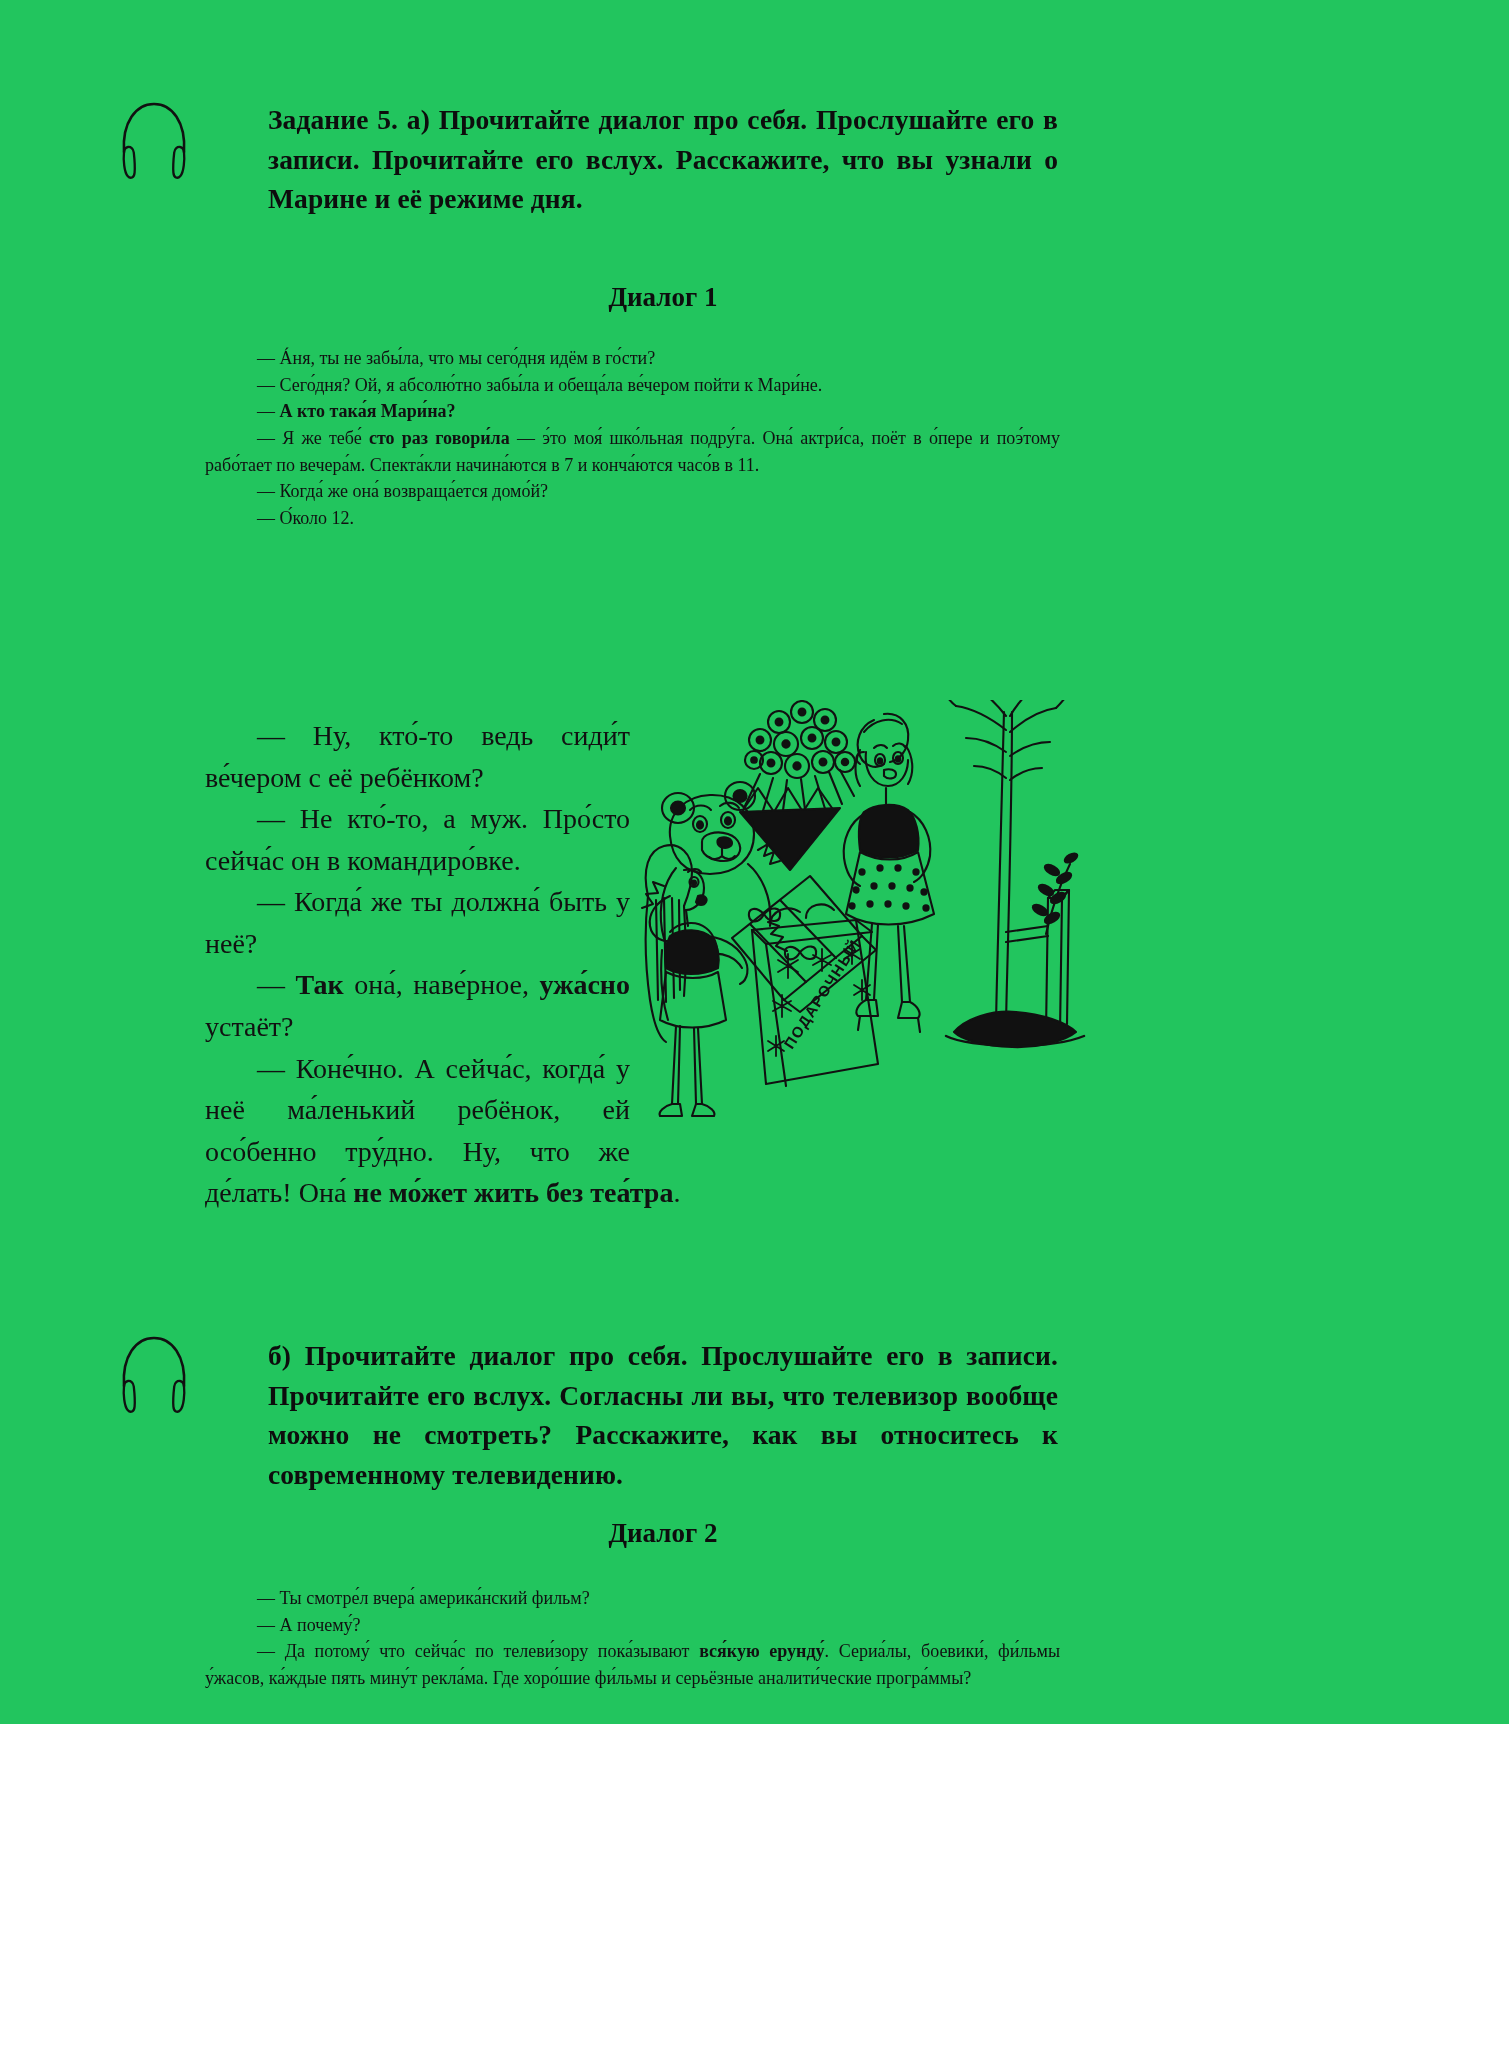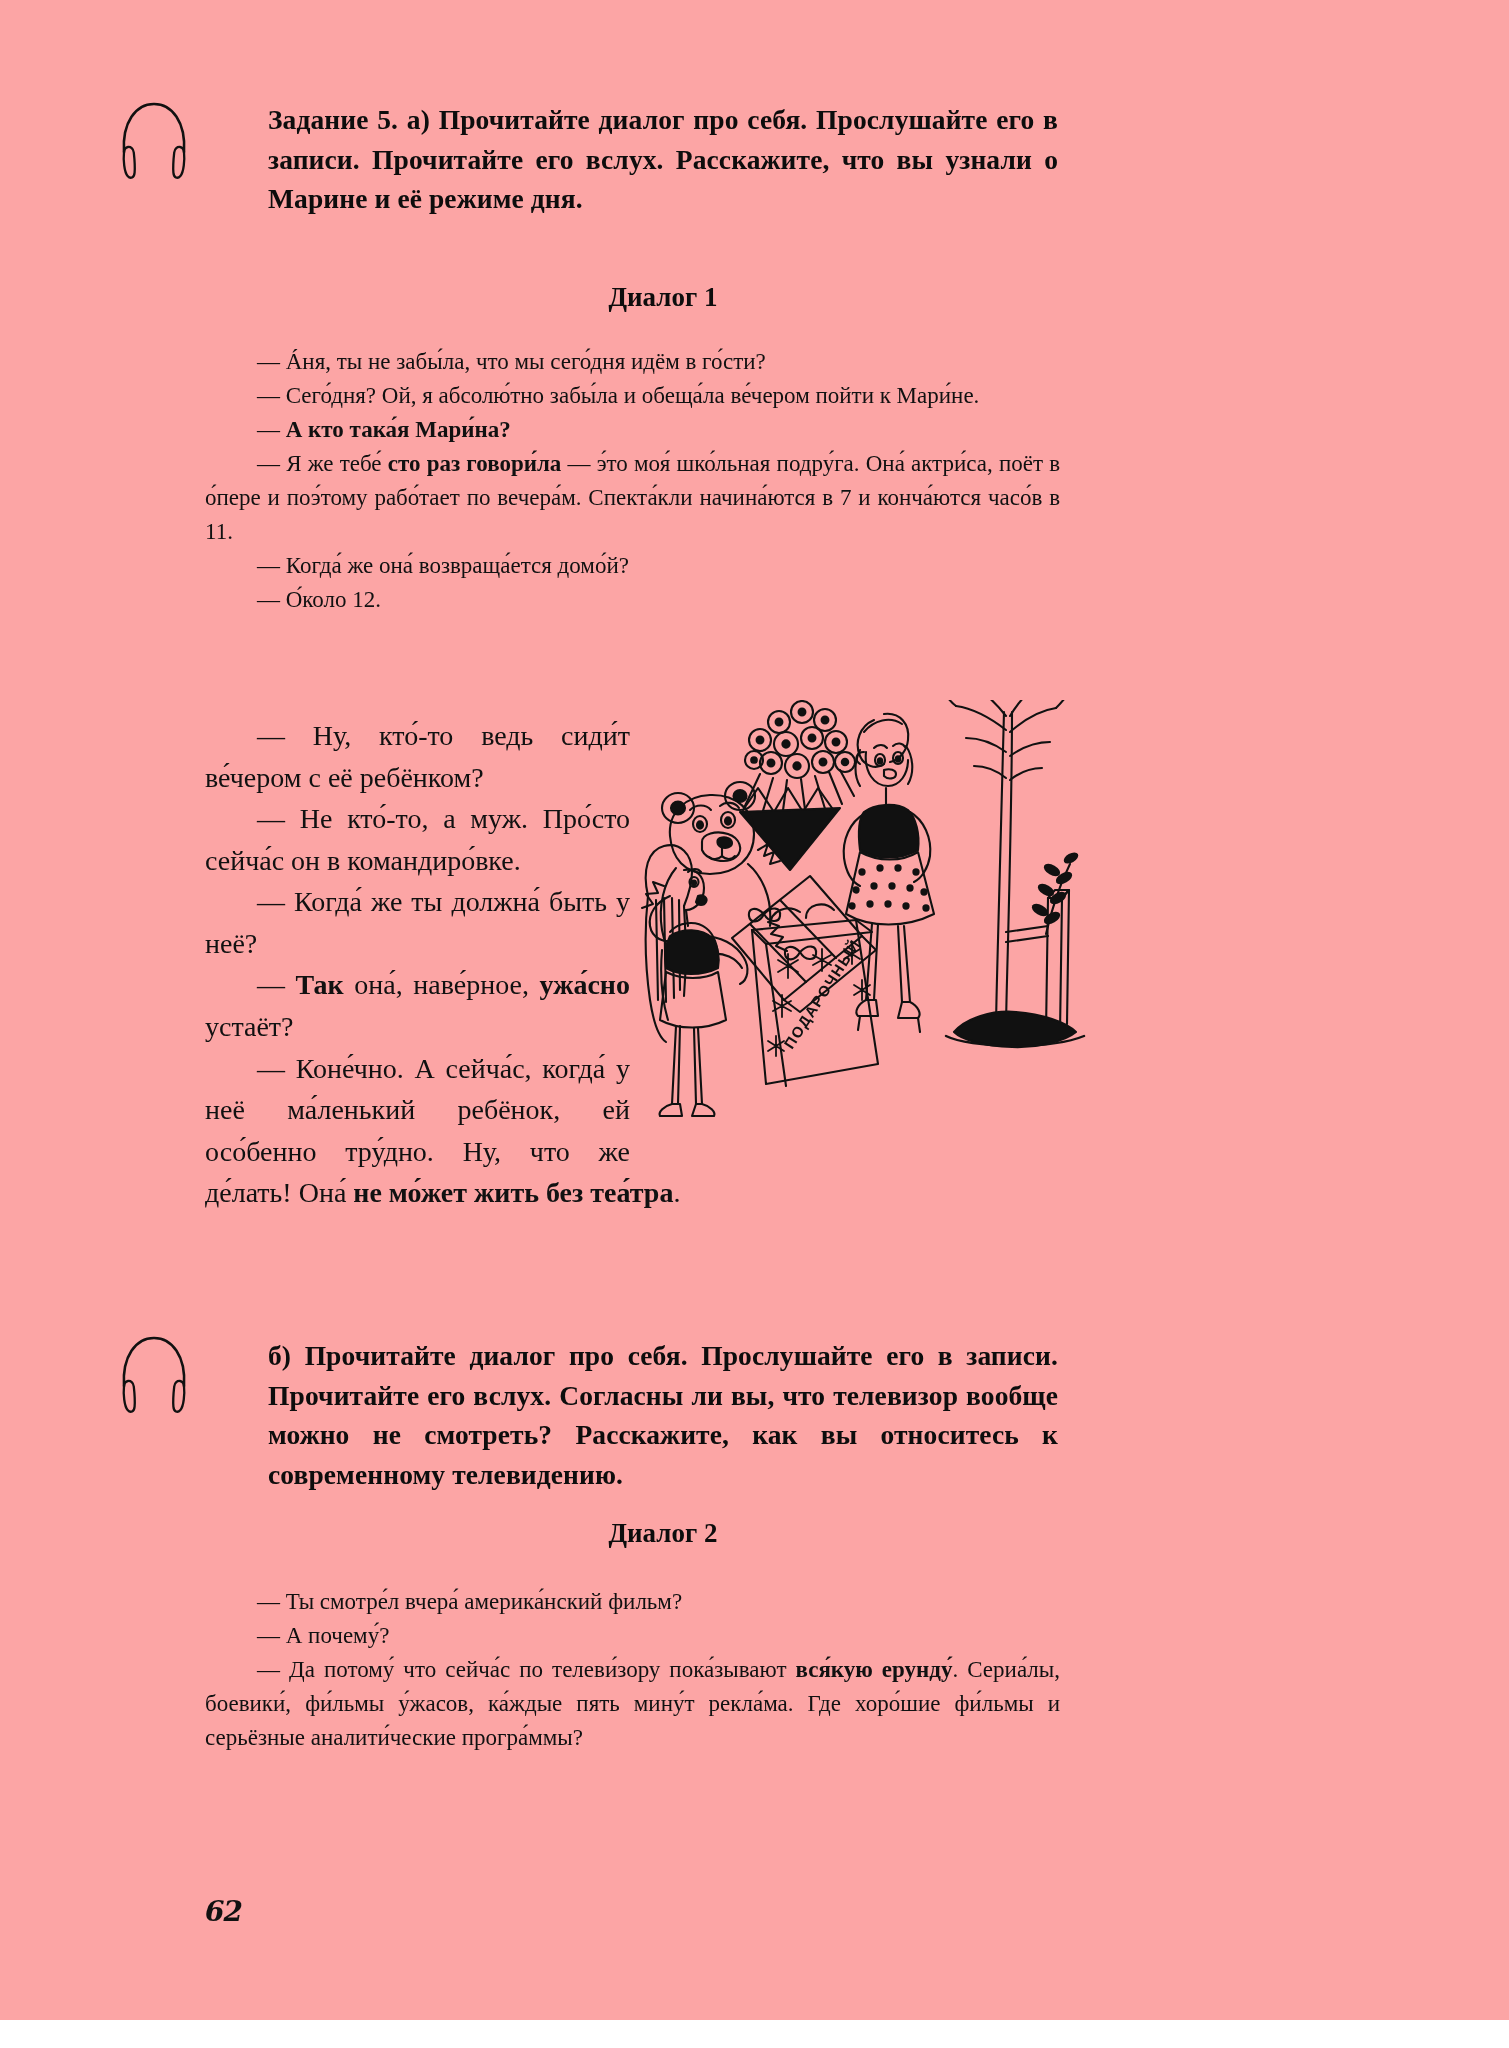"Задание 5. а) Прочитайте диалог" .page { background: #fca5a5 -> #22c55e; height: 2020px -> 1724px }
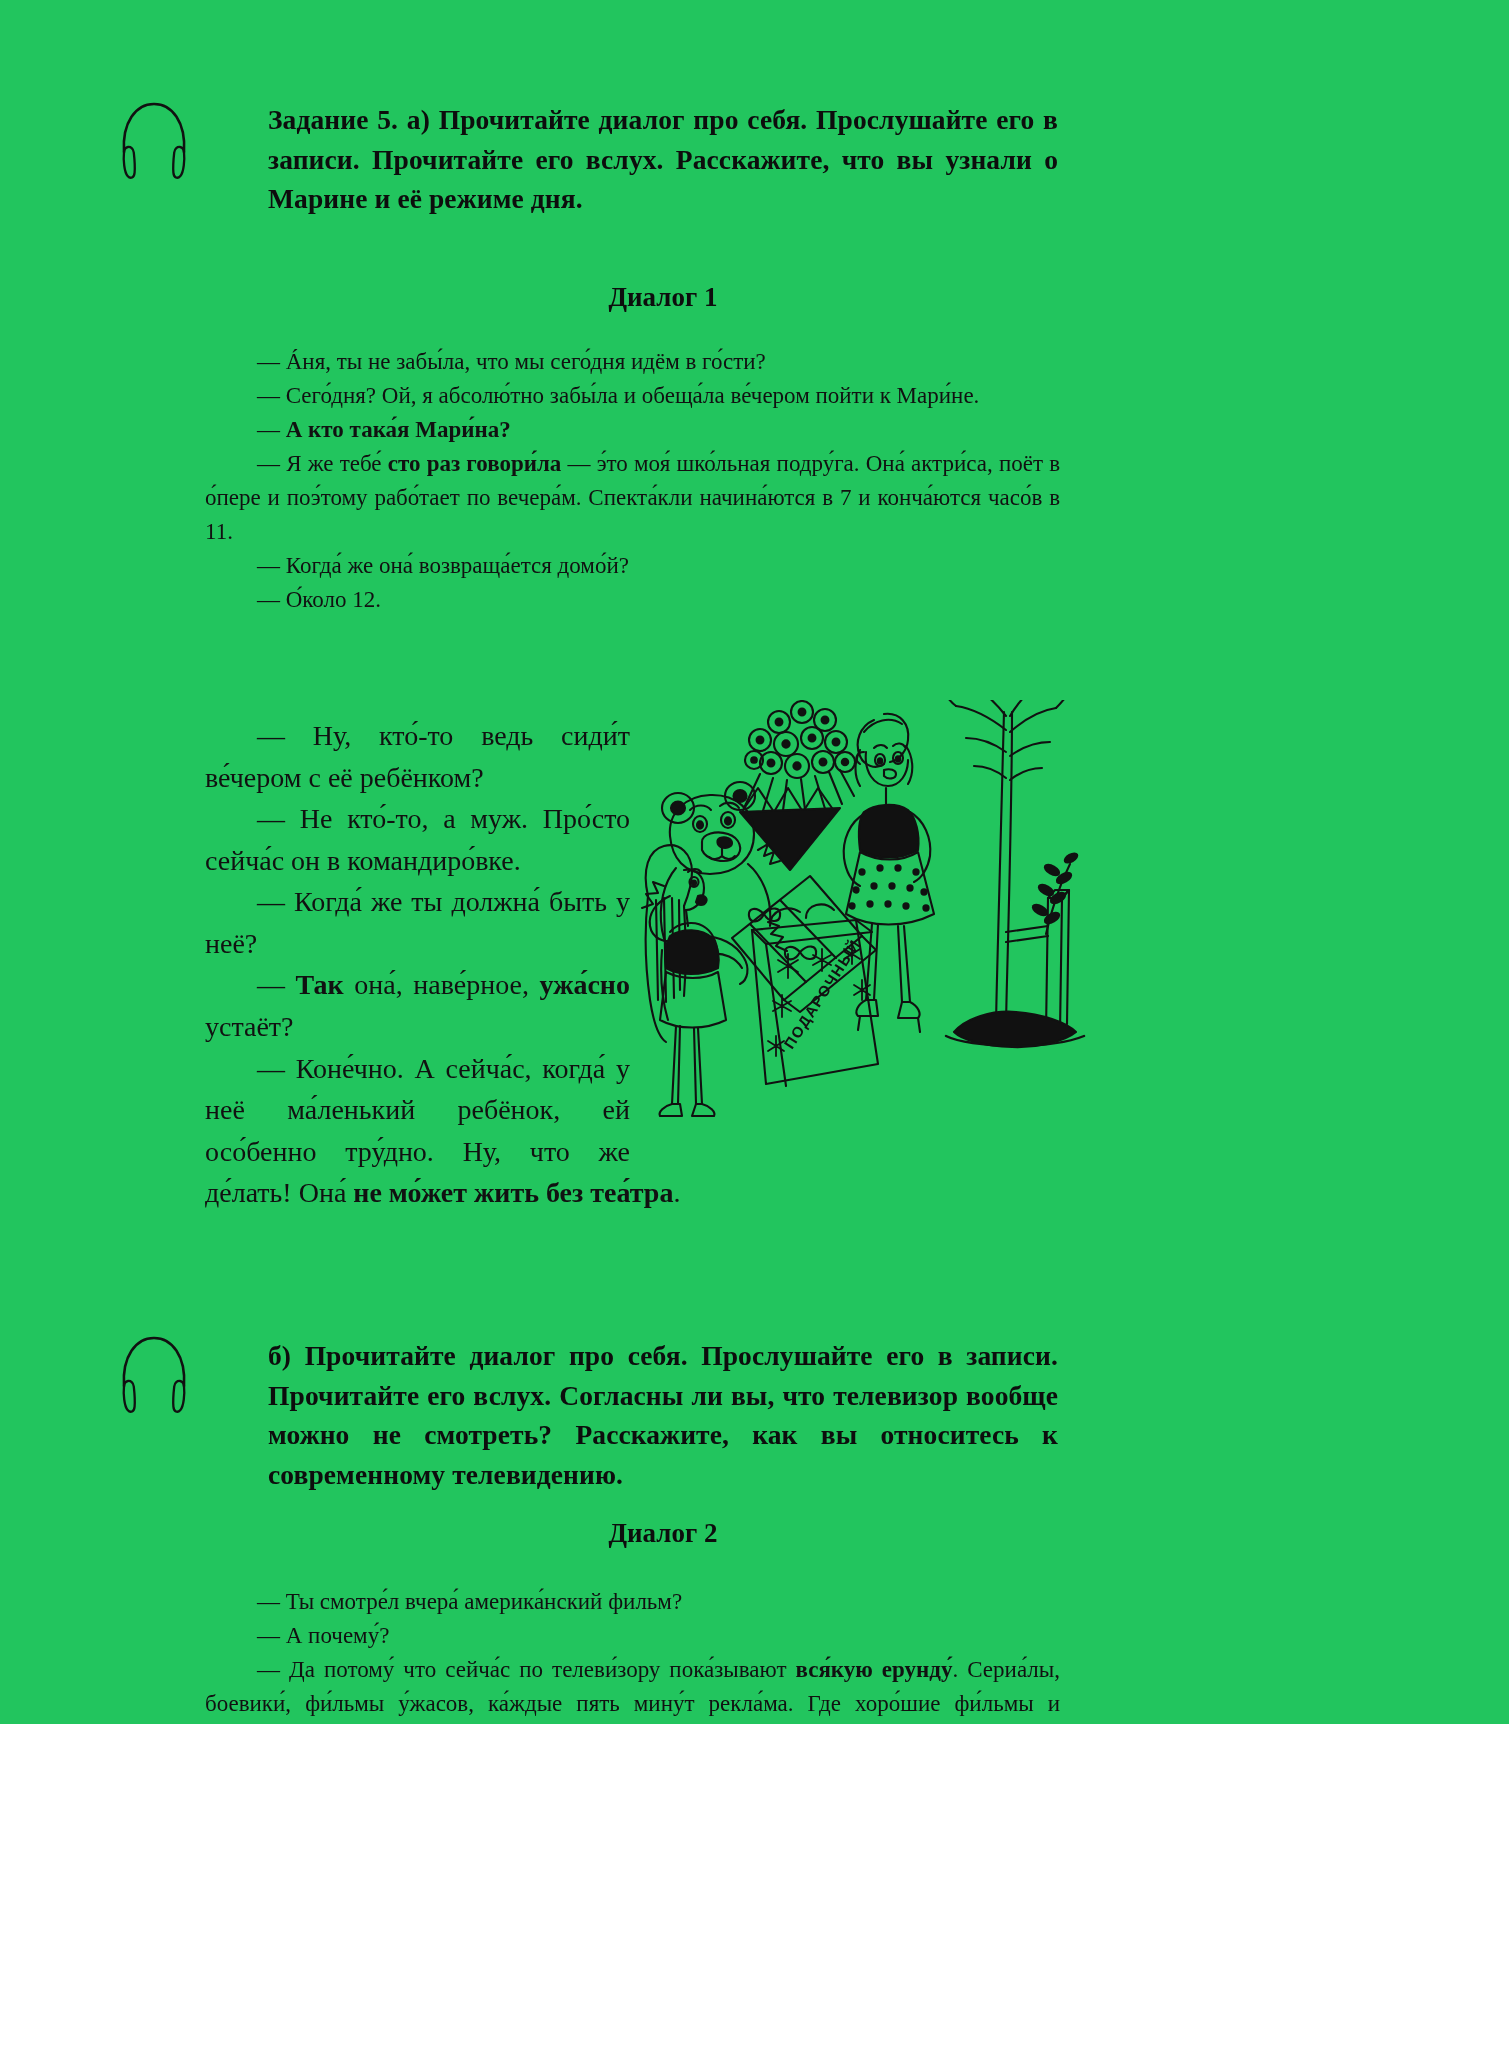"— Áня, ты не забы́ла," .body-text { font-size: 23px -> 18px }
